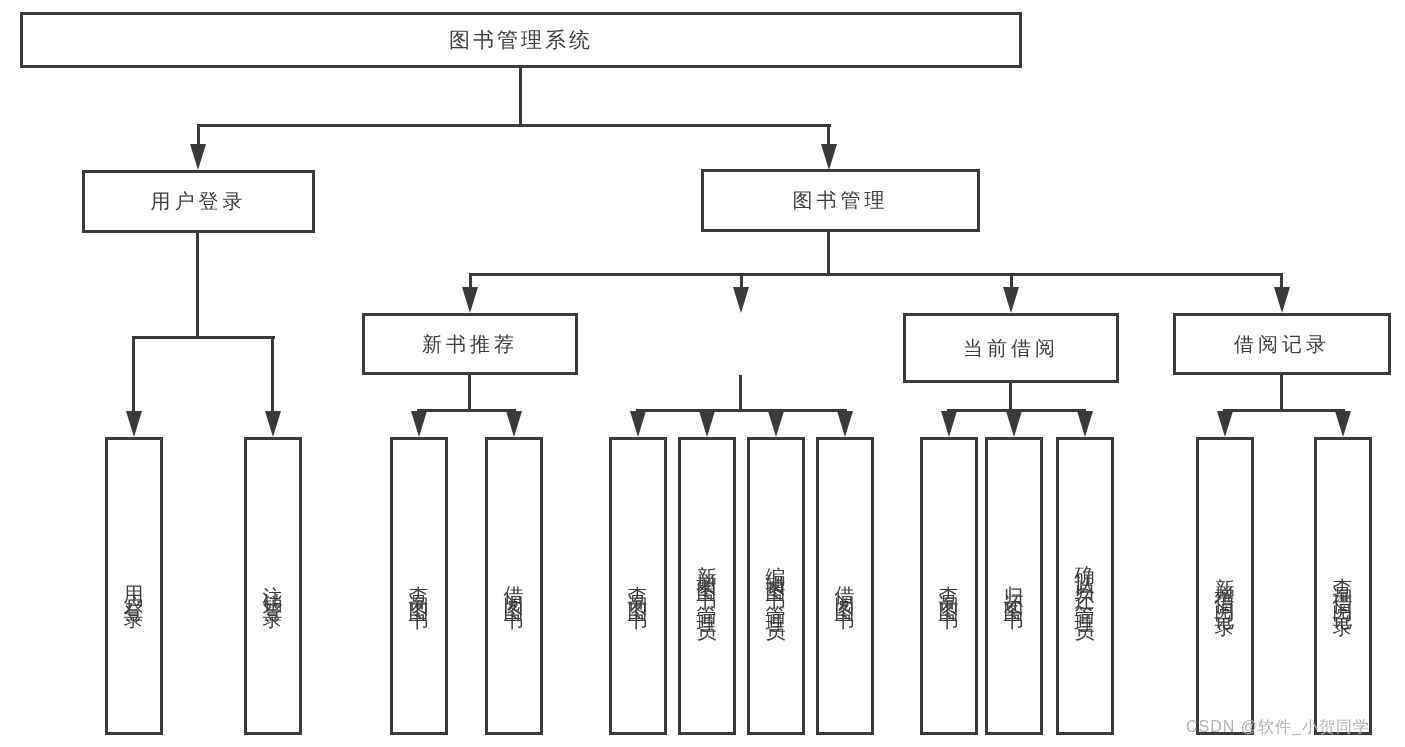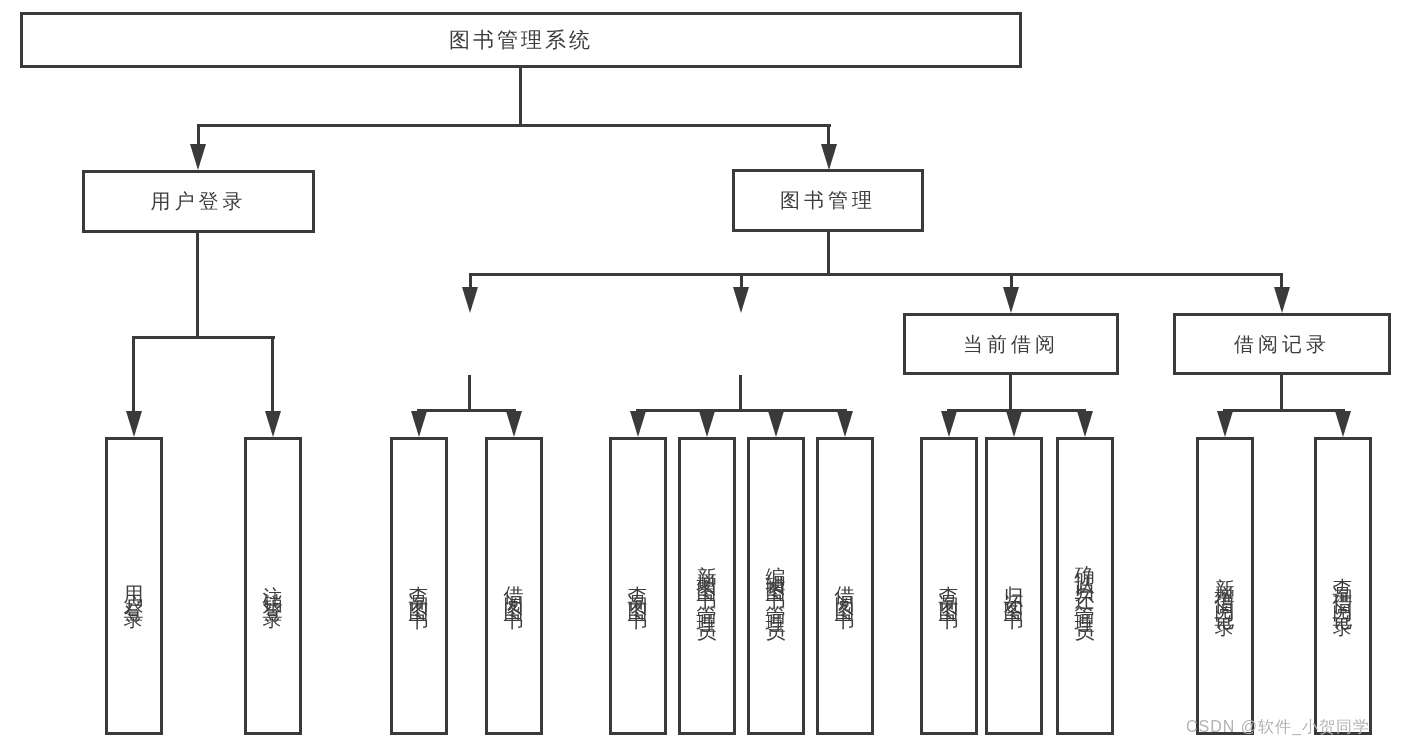"图书管理" div.box { left: 732px -> 701px; width: 192px -> 279px }
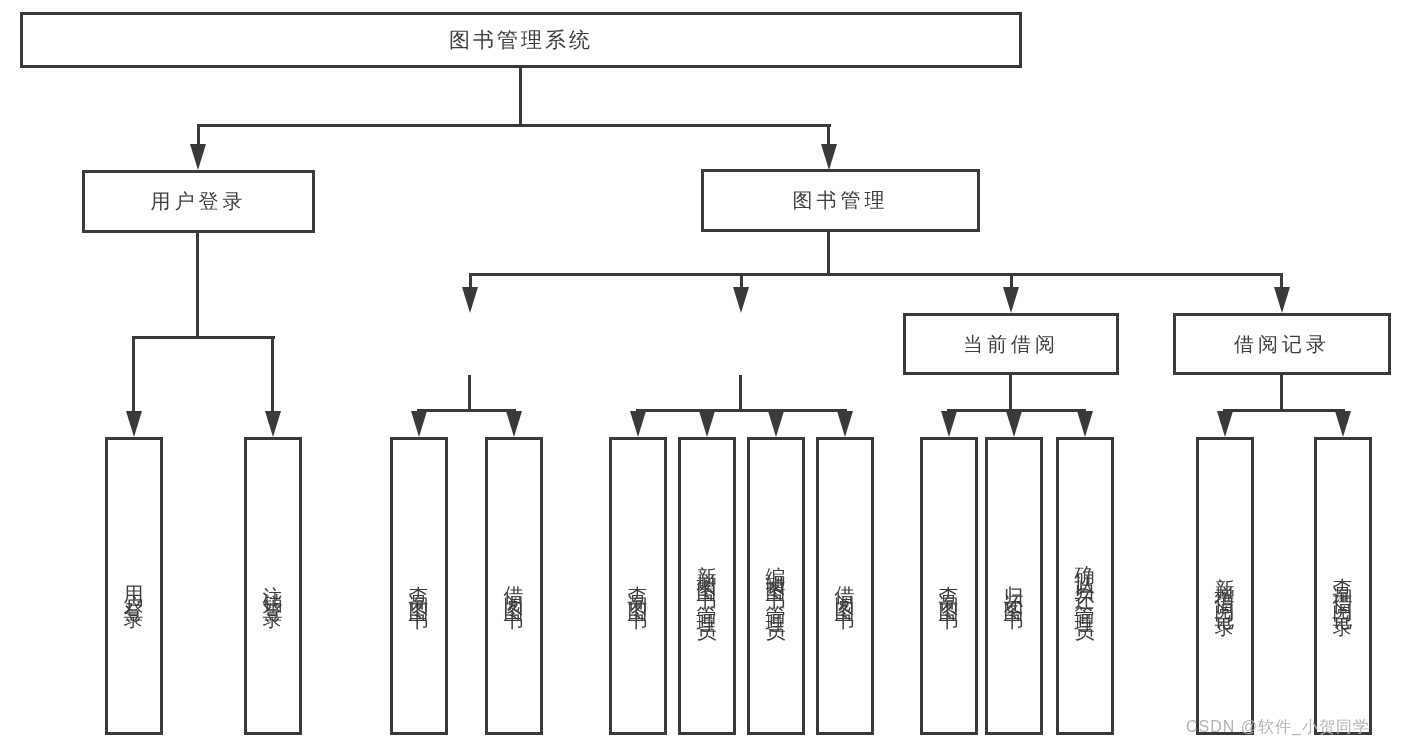"新书推荐" div.box { html: none -> <div>新书推荐</div> }
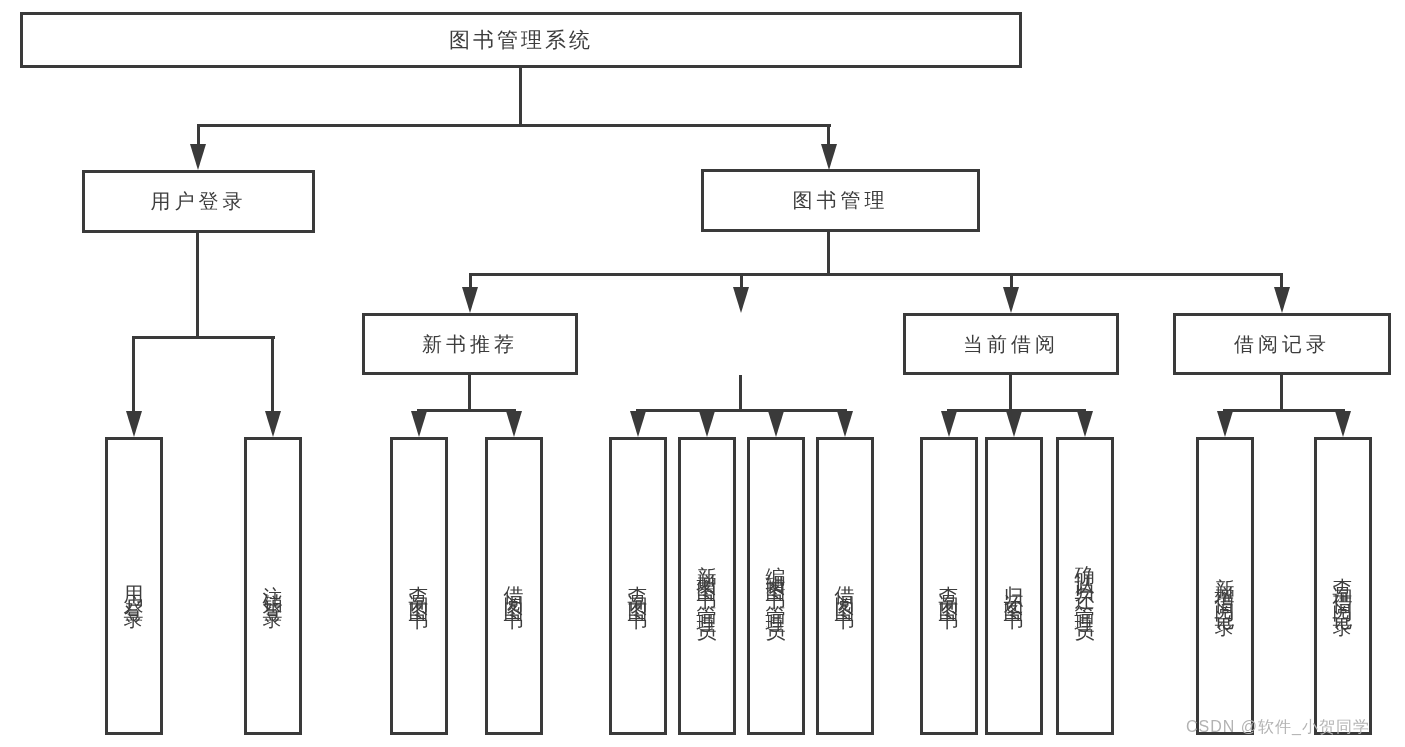"当前借阅" div.box { height: 62px -> 70px }
